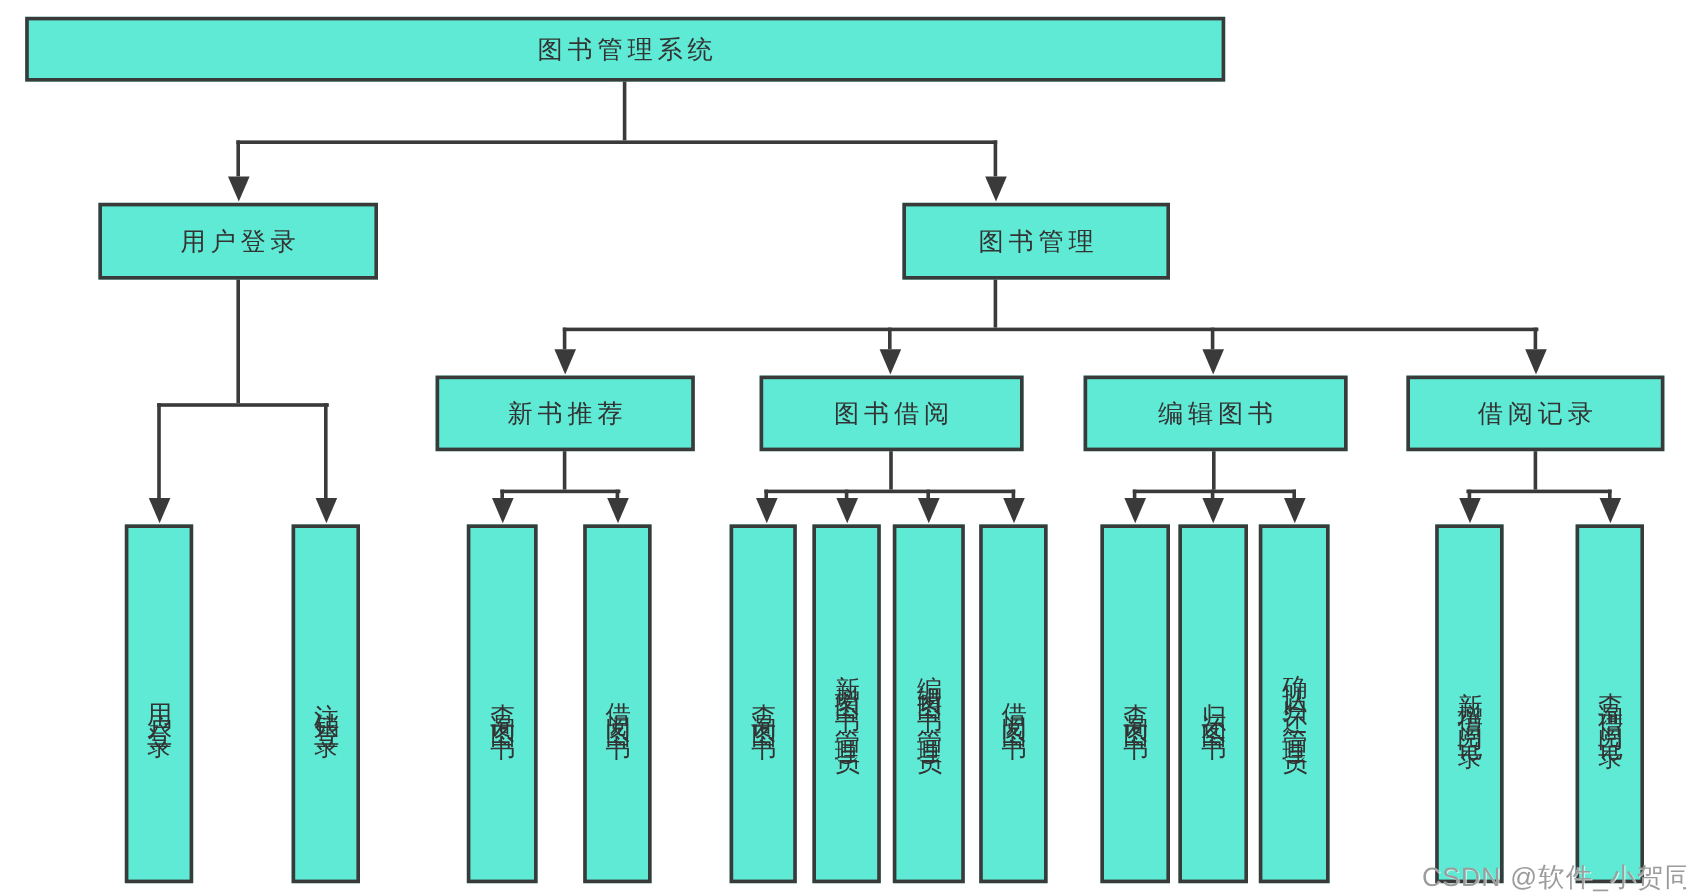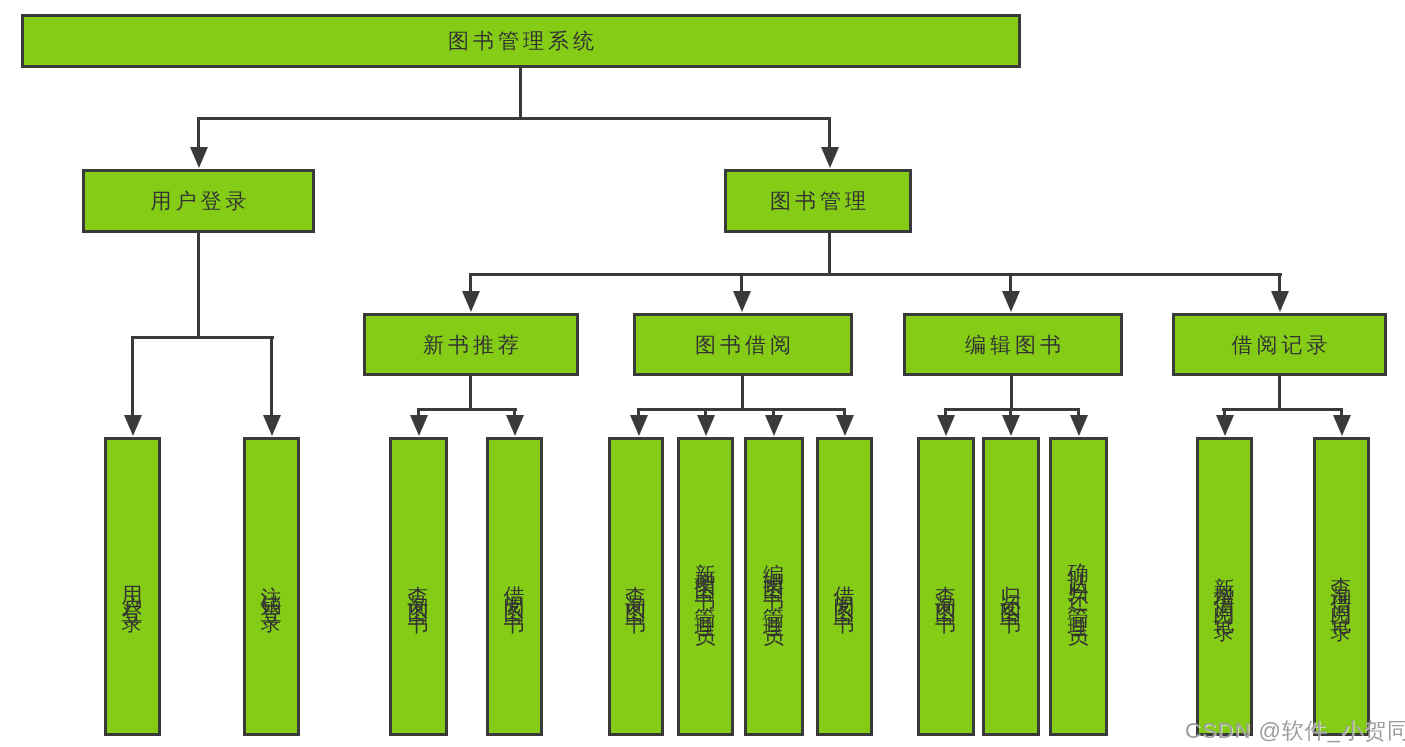"图书管理系统" .box { background: #84cc16 -> #5eead4 }
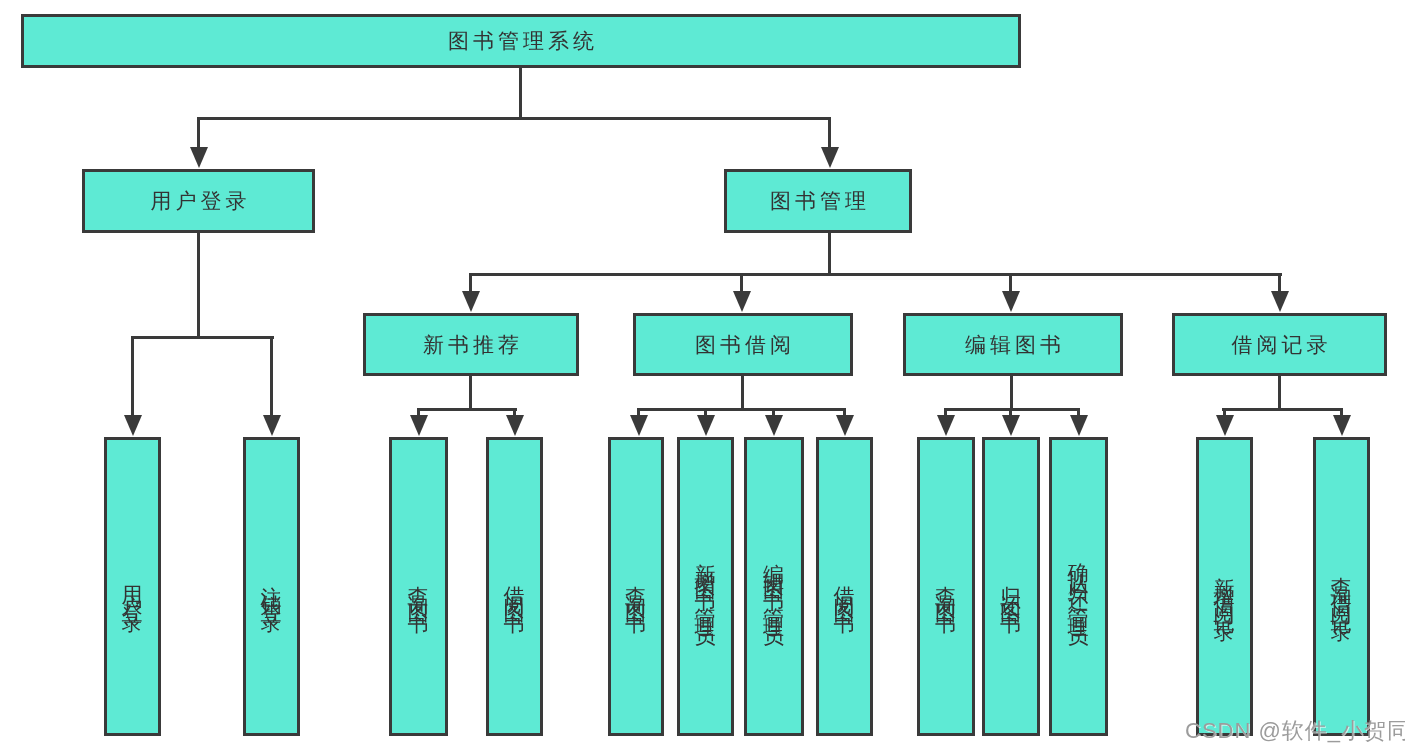"图书管理" div.box { left: 724px -> 752px; width: 188px -> 223px }
